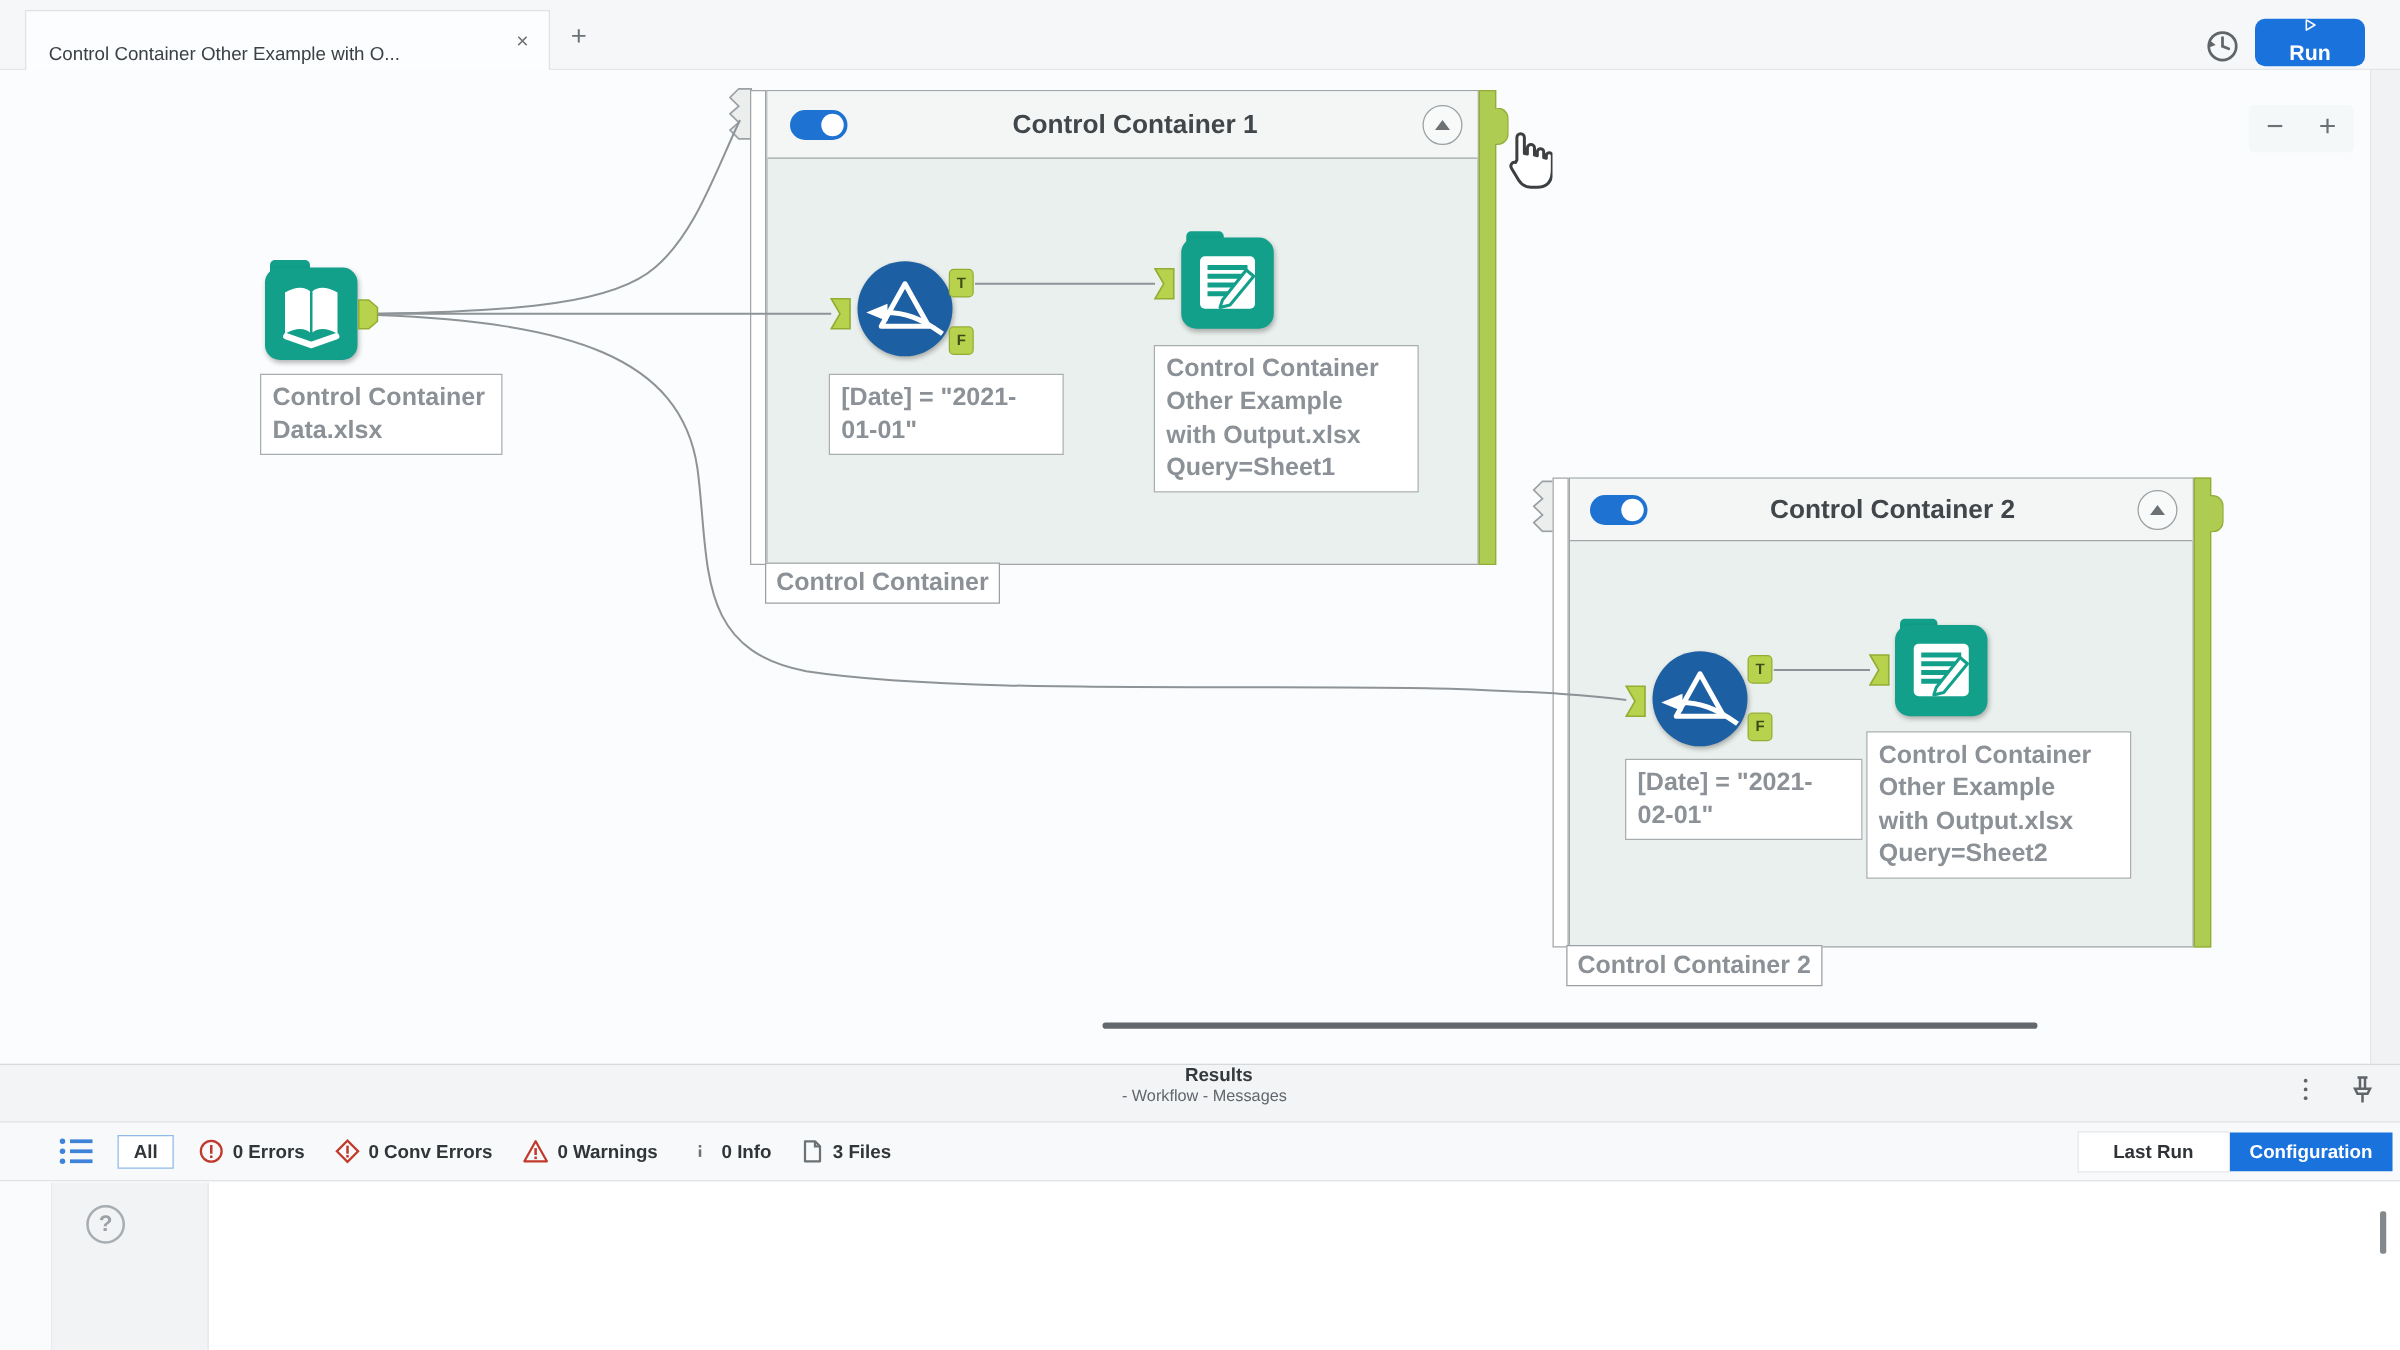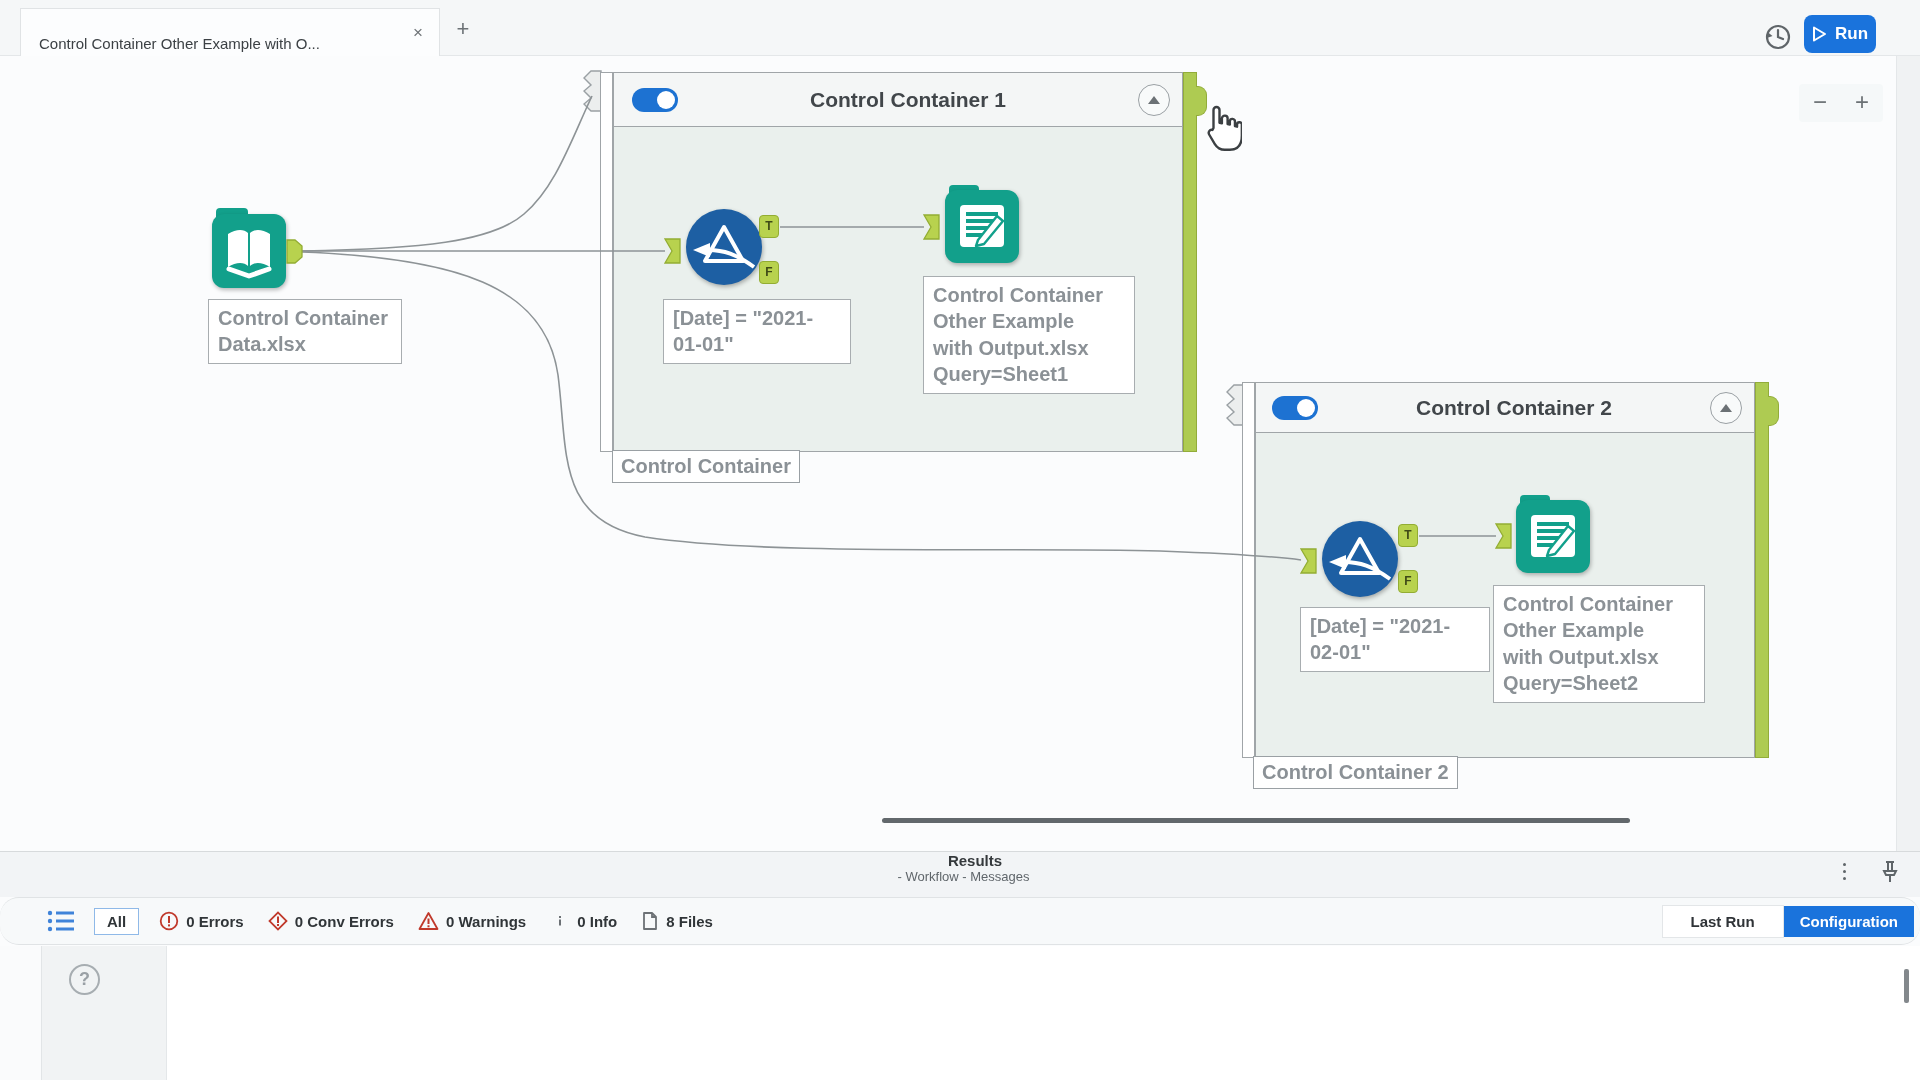"Run" .runbtn { flex-direction: none -> column; width: 72px -> 88px }
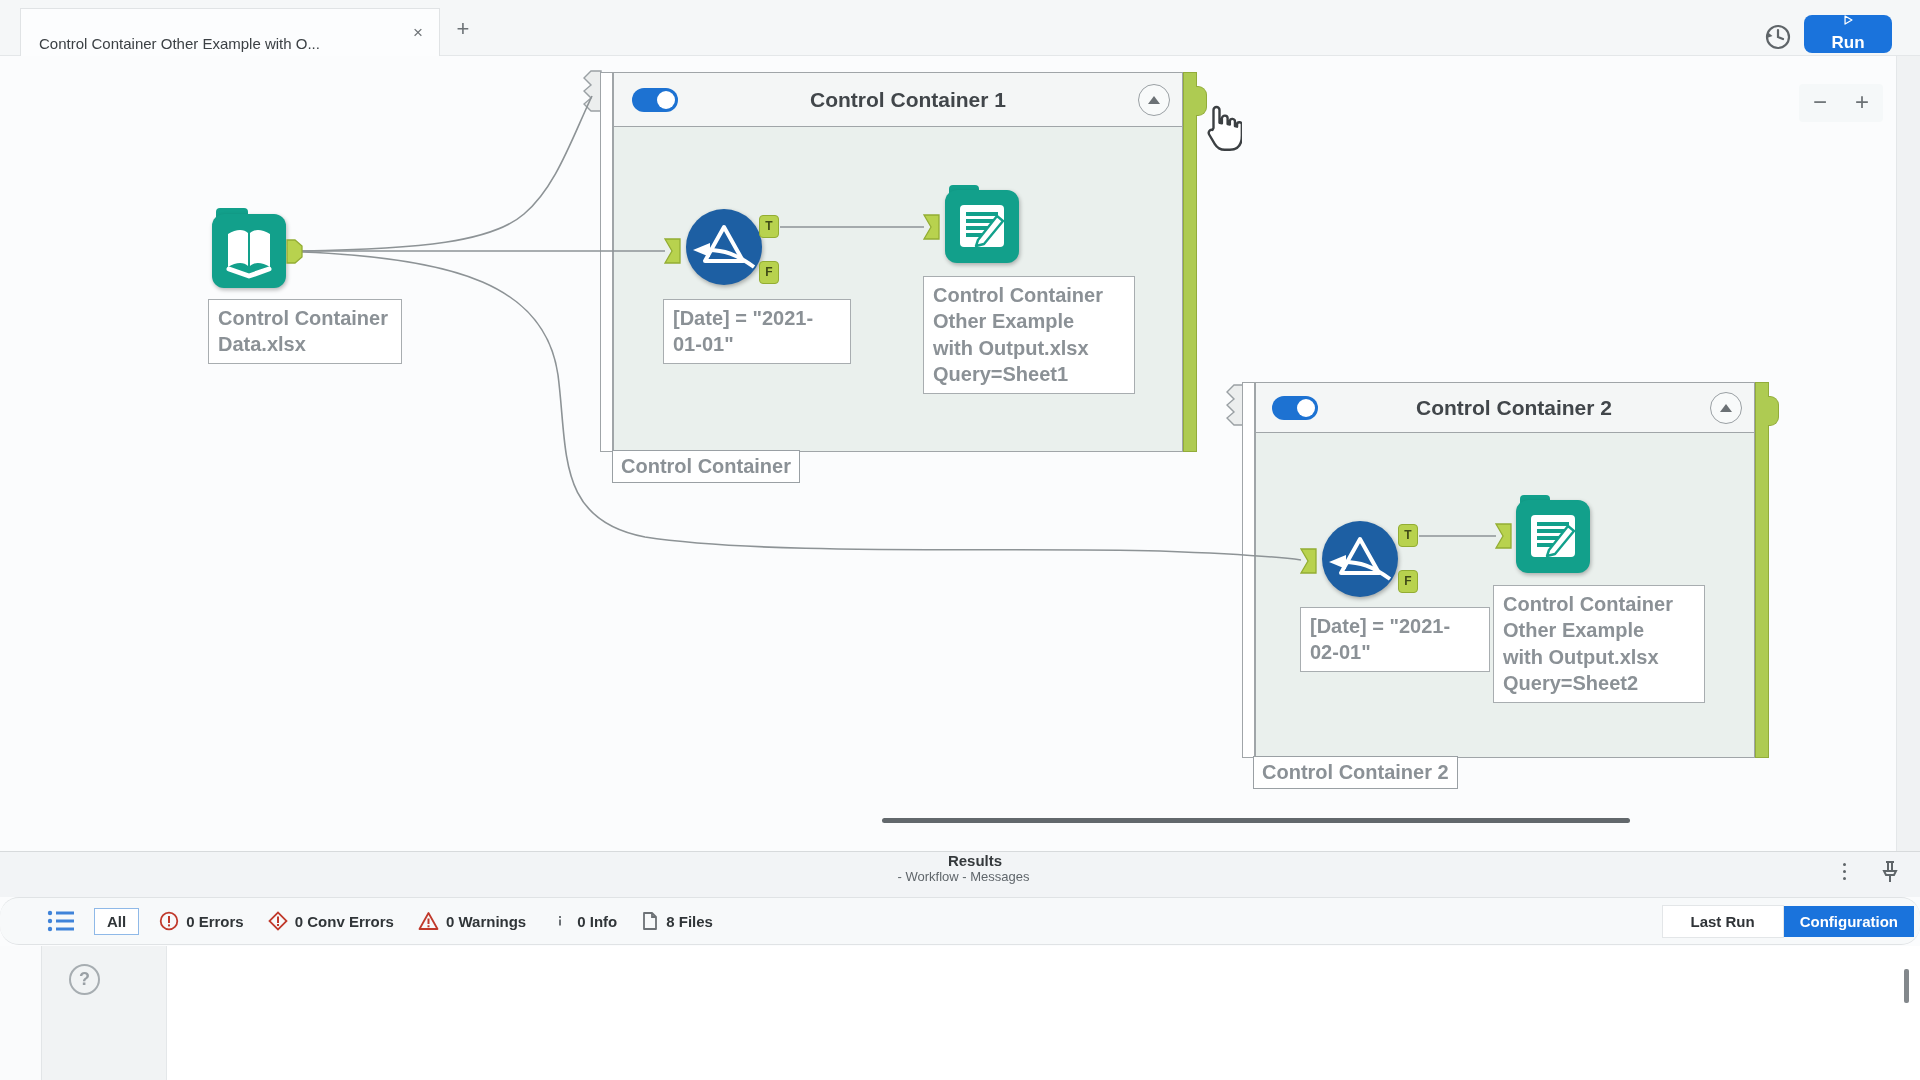"All" .res-toolbar { border-radius: 19px -> none }
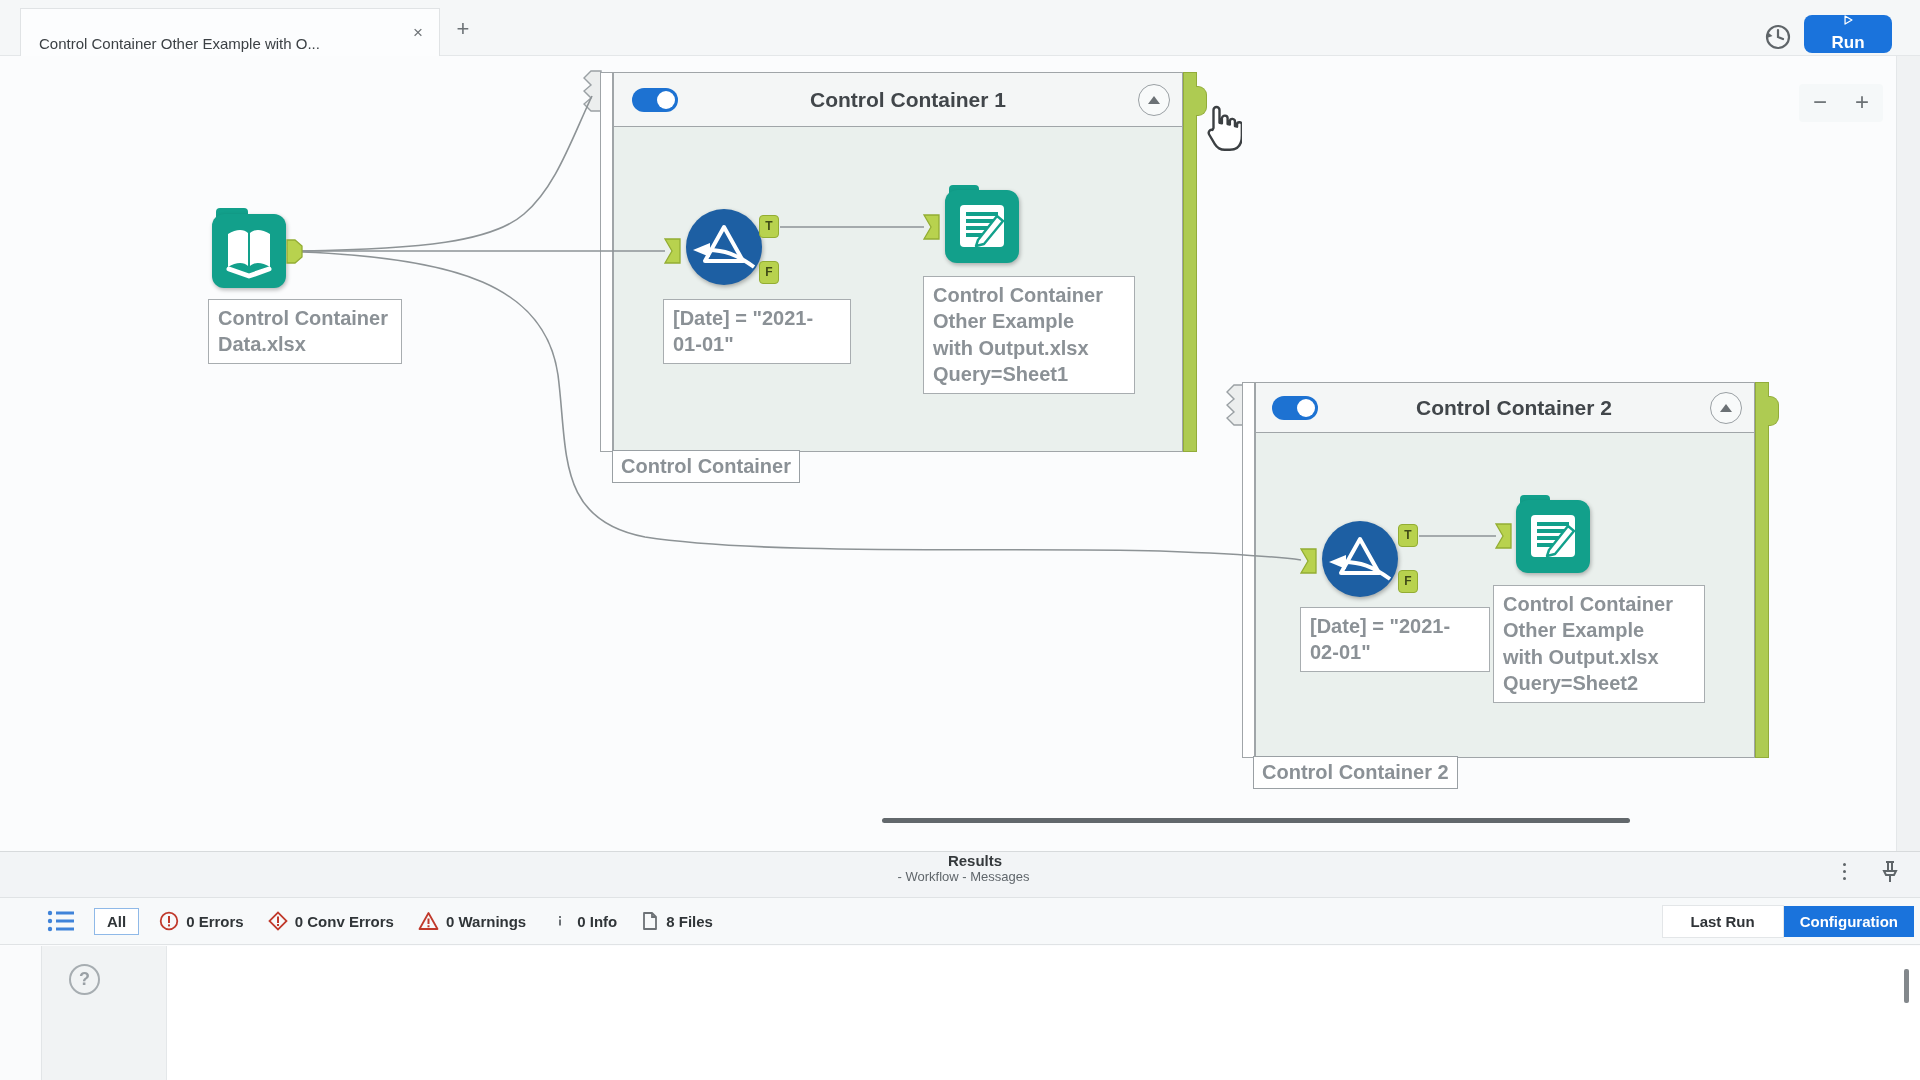"8 Files" span { text: 8 -> 3 }
